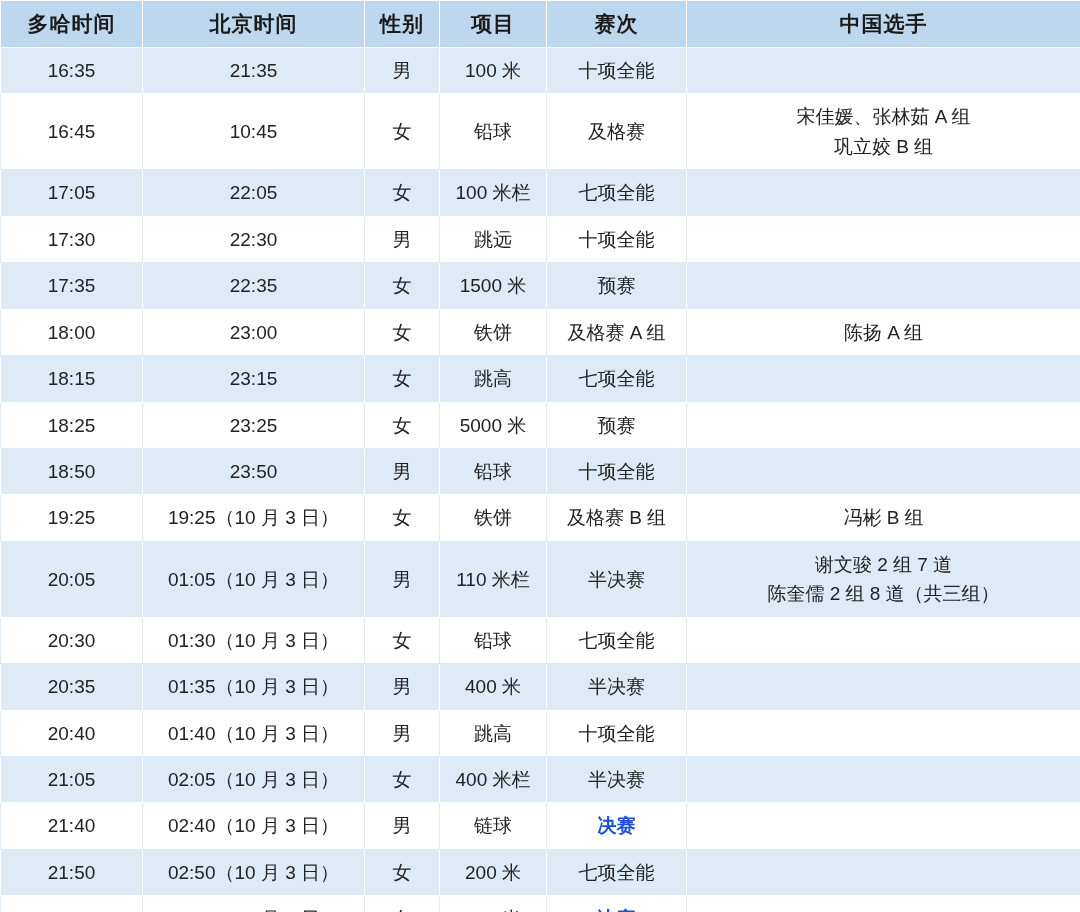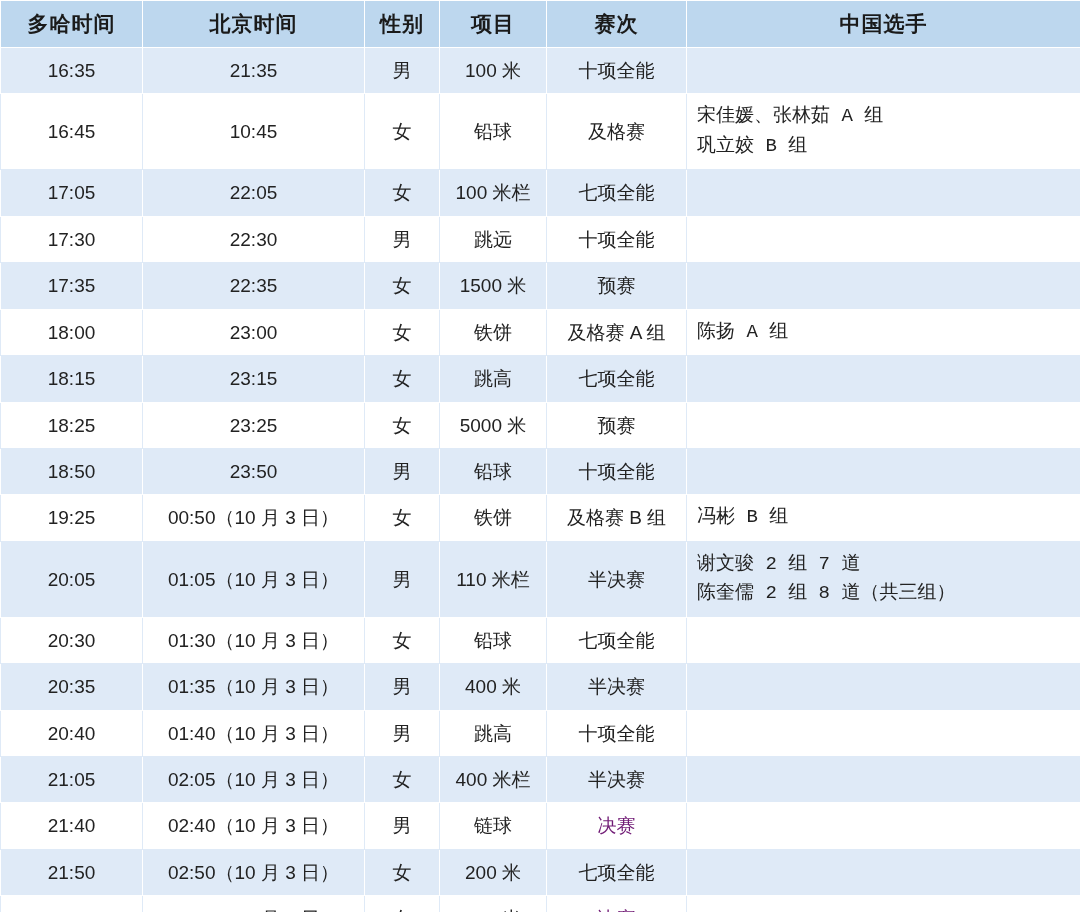"宋佳媛、张林茹 A 组" td.col-athletes { font-family: Liberation Mono, monospace -> none; text-align: left -> center }
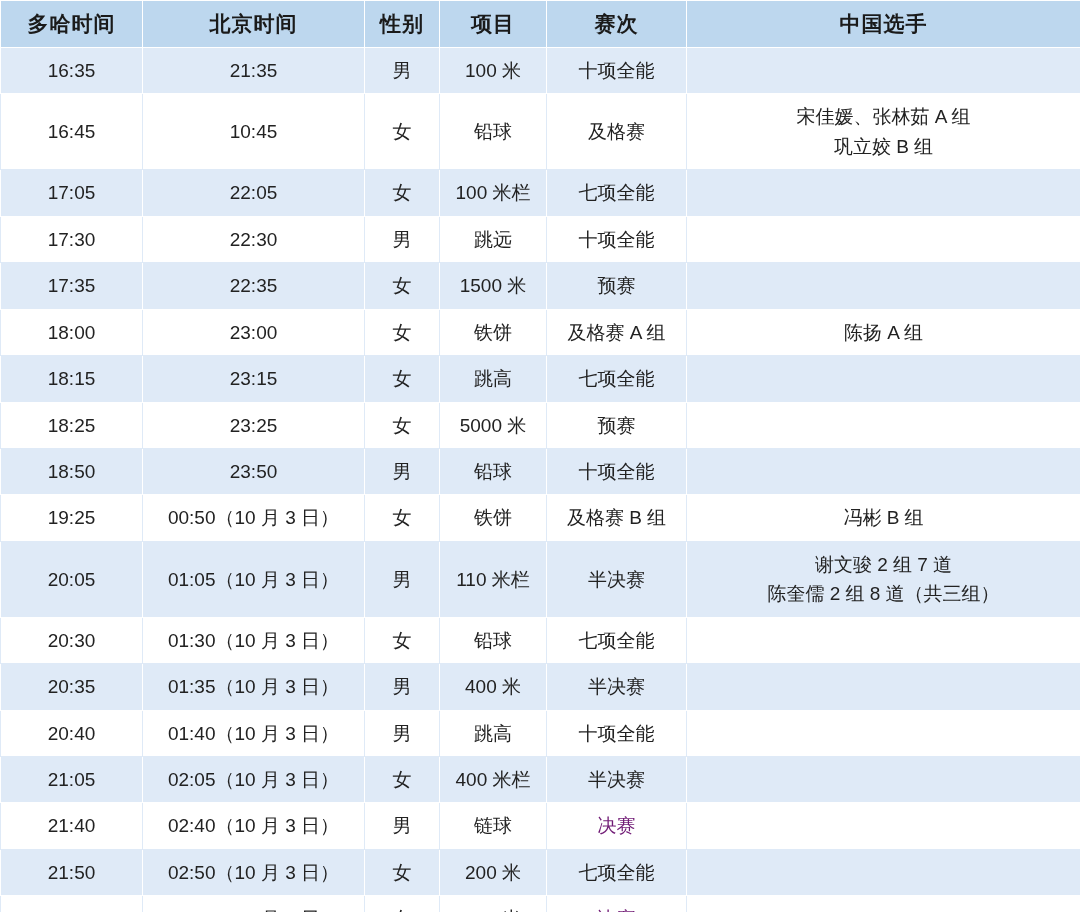"00:50（10 月 3 日）" td.col-beijing { text: 00:50 -> 19:25 }
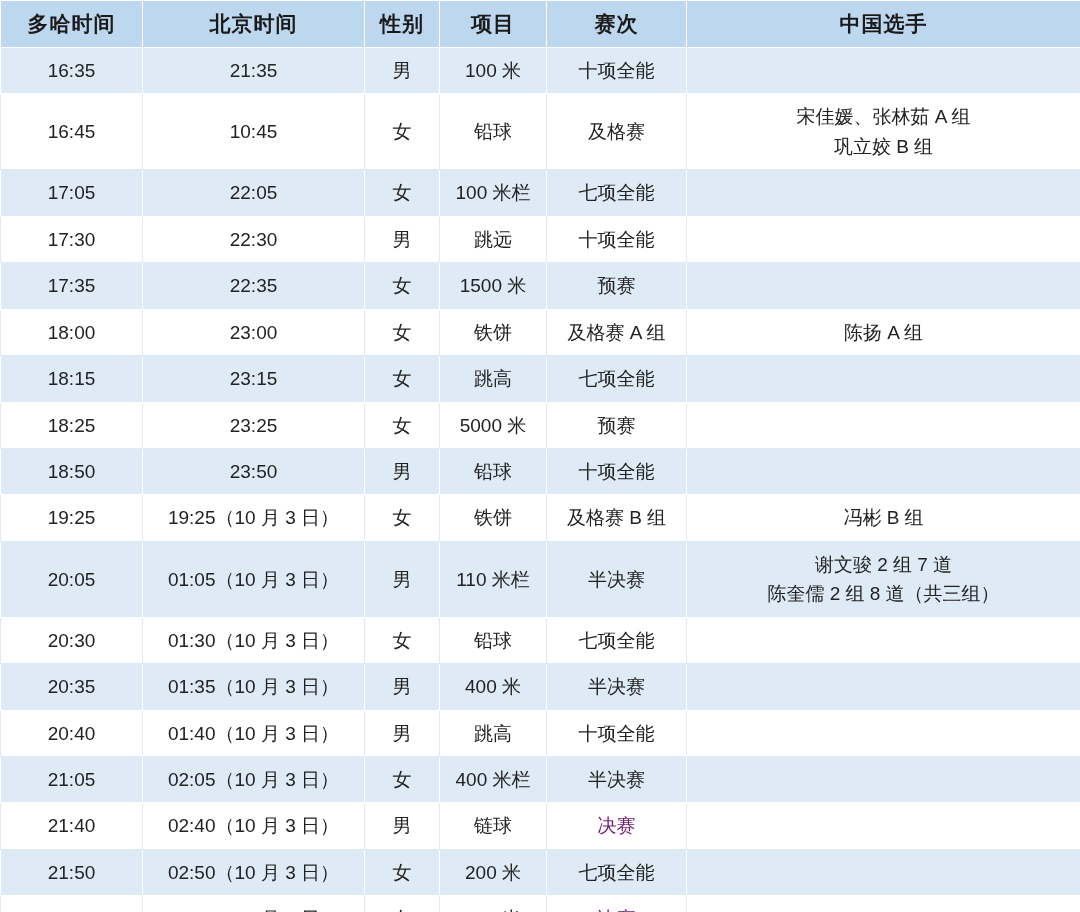"决赛" td.final { color: #701a75 -> #1d4ed8; font-weight: normal -> bold }
